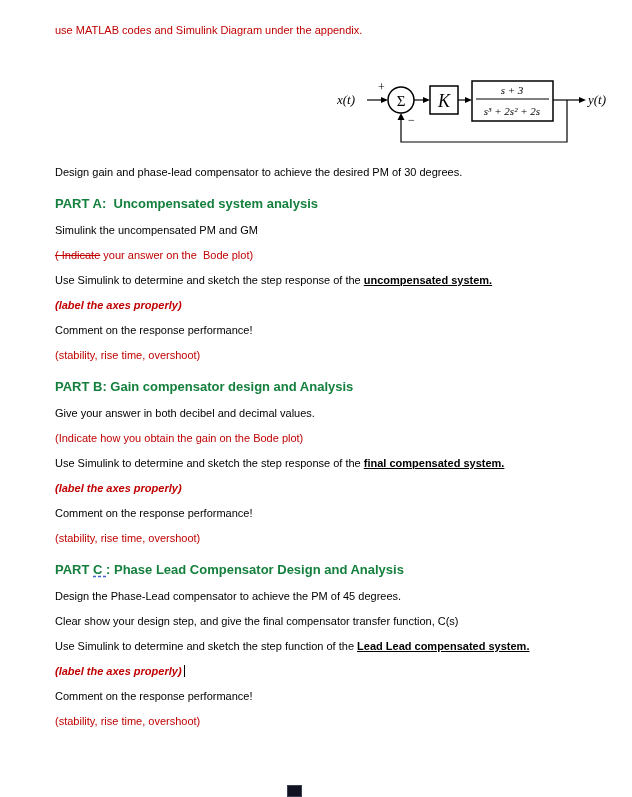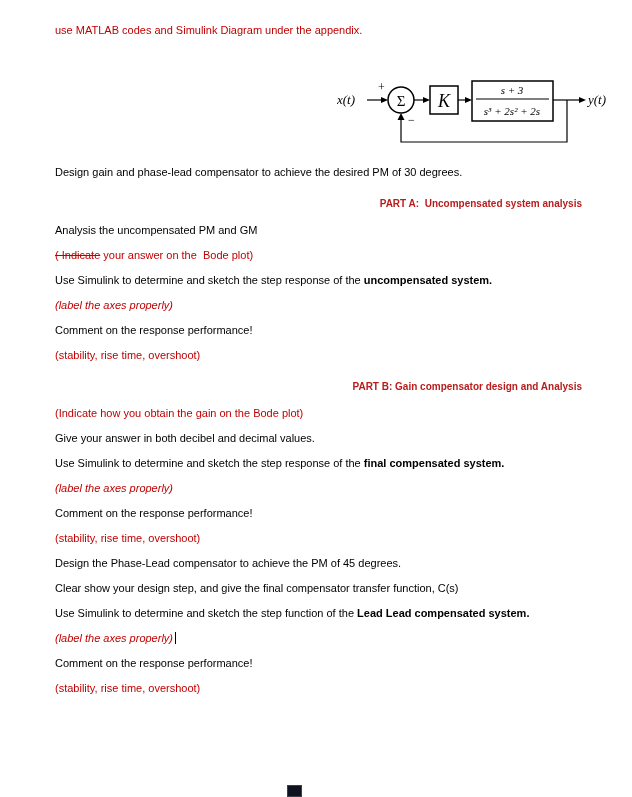"PART A: Uncompensated system analysis" .h { color: #b91c1c -> #15803d; font-size: 10px -> 13px; text-align: right -> none }
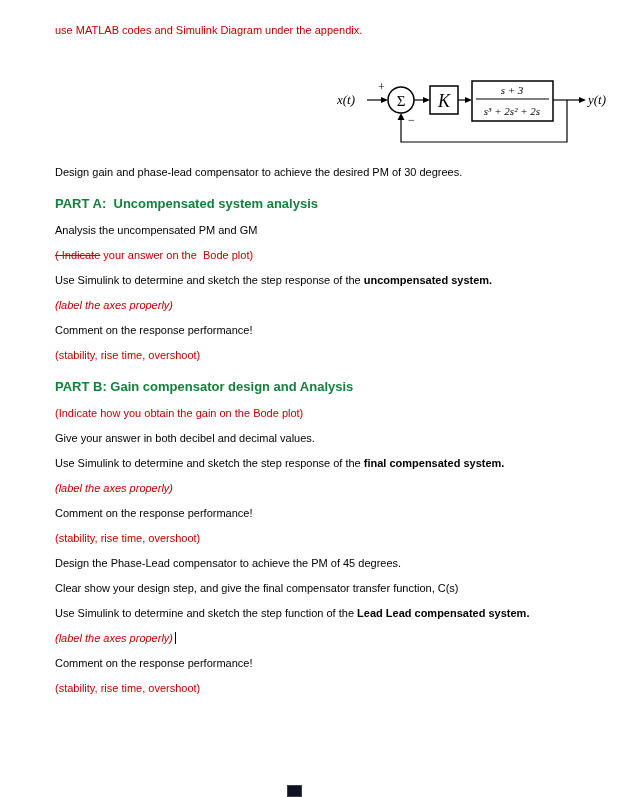"Analysis the uncompensated PM and" p.p { text: Analysis -> Simulink }
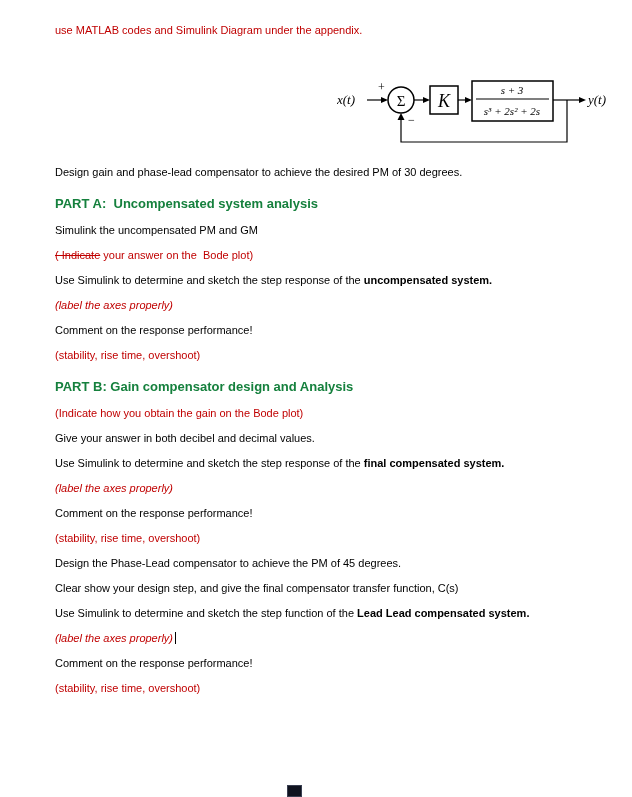"uncompensated system." .bu { text-decoration: none -> underline }
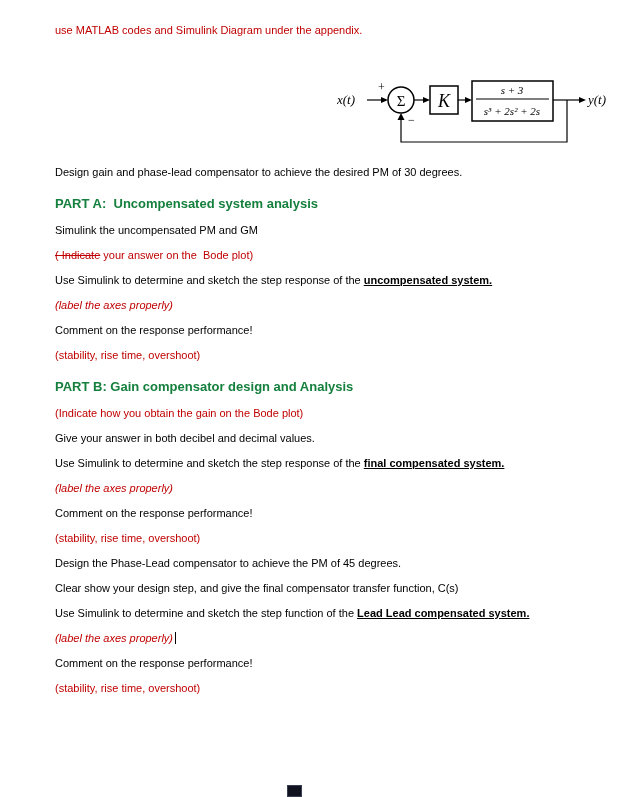"(label the axes properly)" .bi { font-weight: 400 -> 700 }
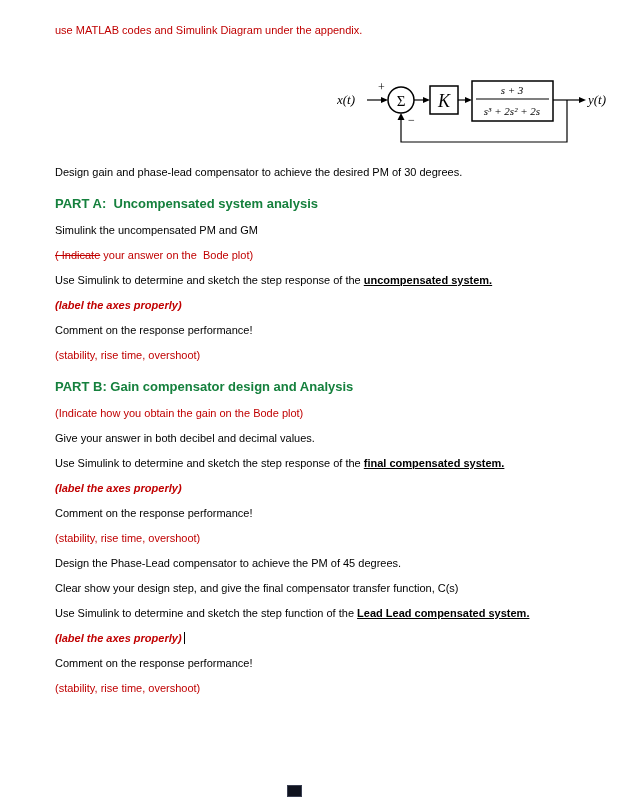"(Indicate how you obtain the" p.p { order: before "Give your answer in both" -> after "Give your answer in both" }
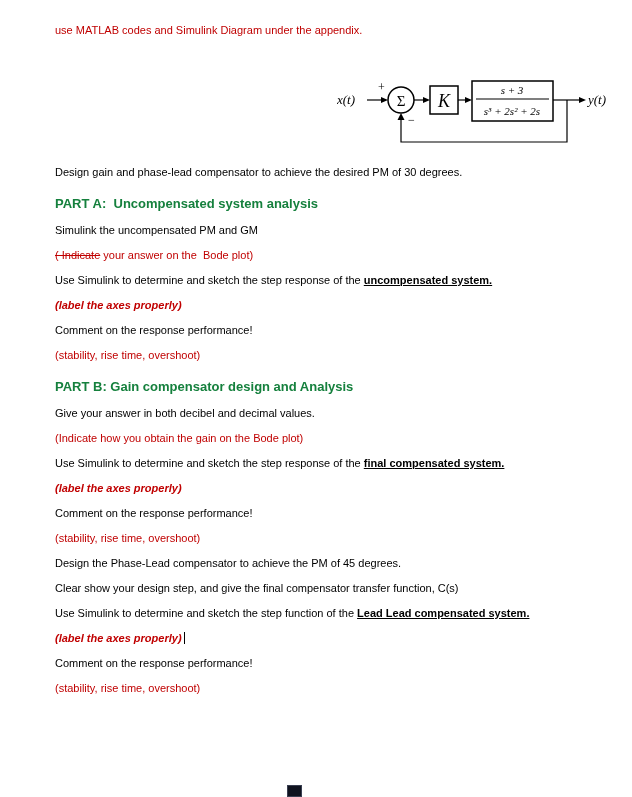"PART C : Phase Lead" h2.h { html: none -> <h2><span>PART </span><span>C </span><span>: Phase Lead Compensator Design and Analysis</span></h2> }
